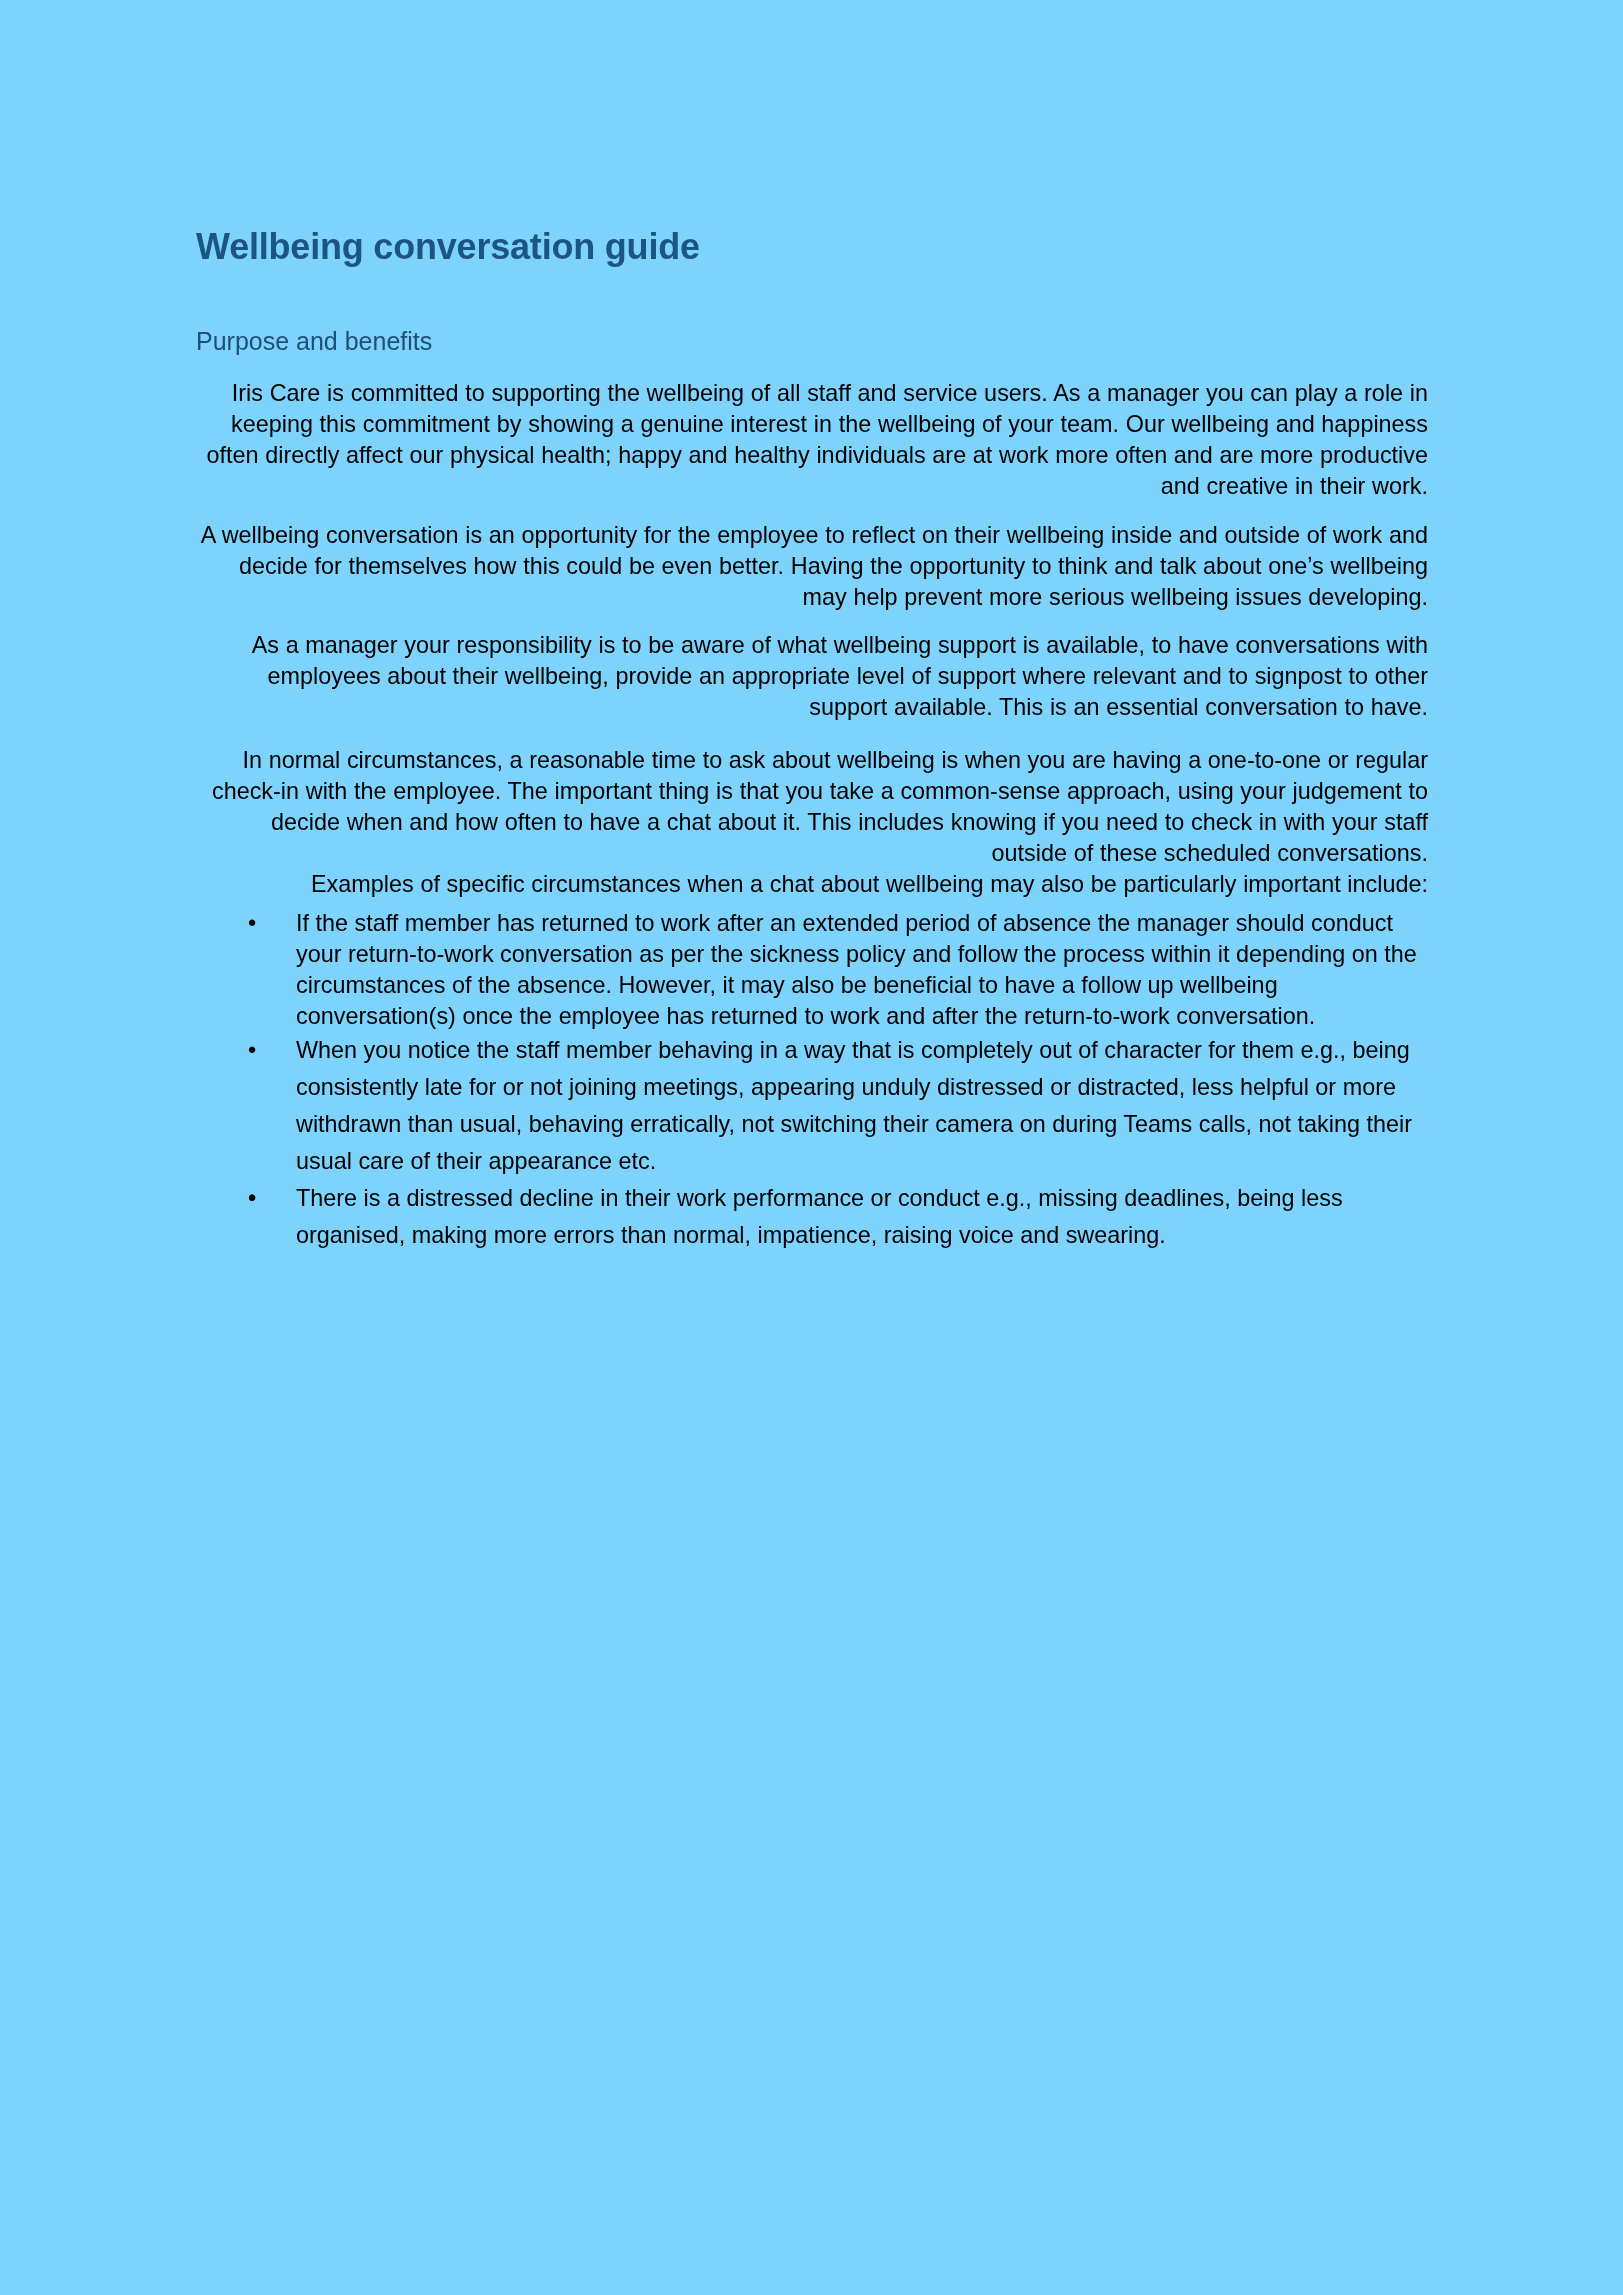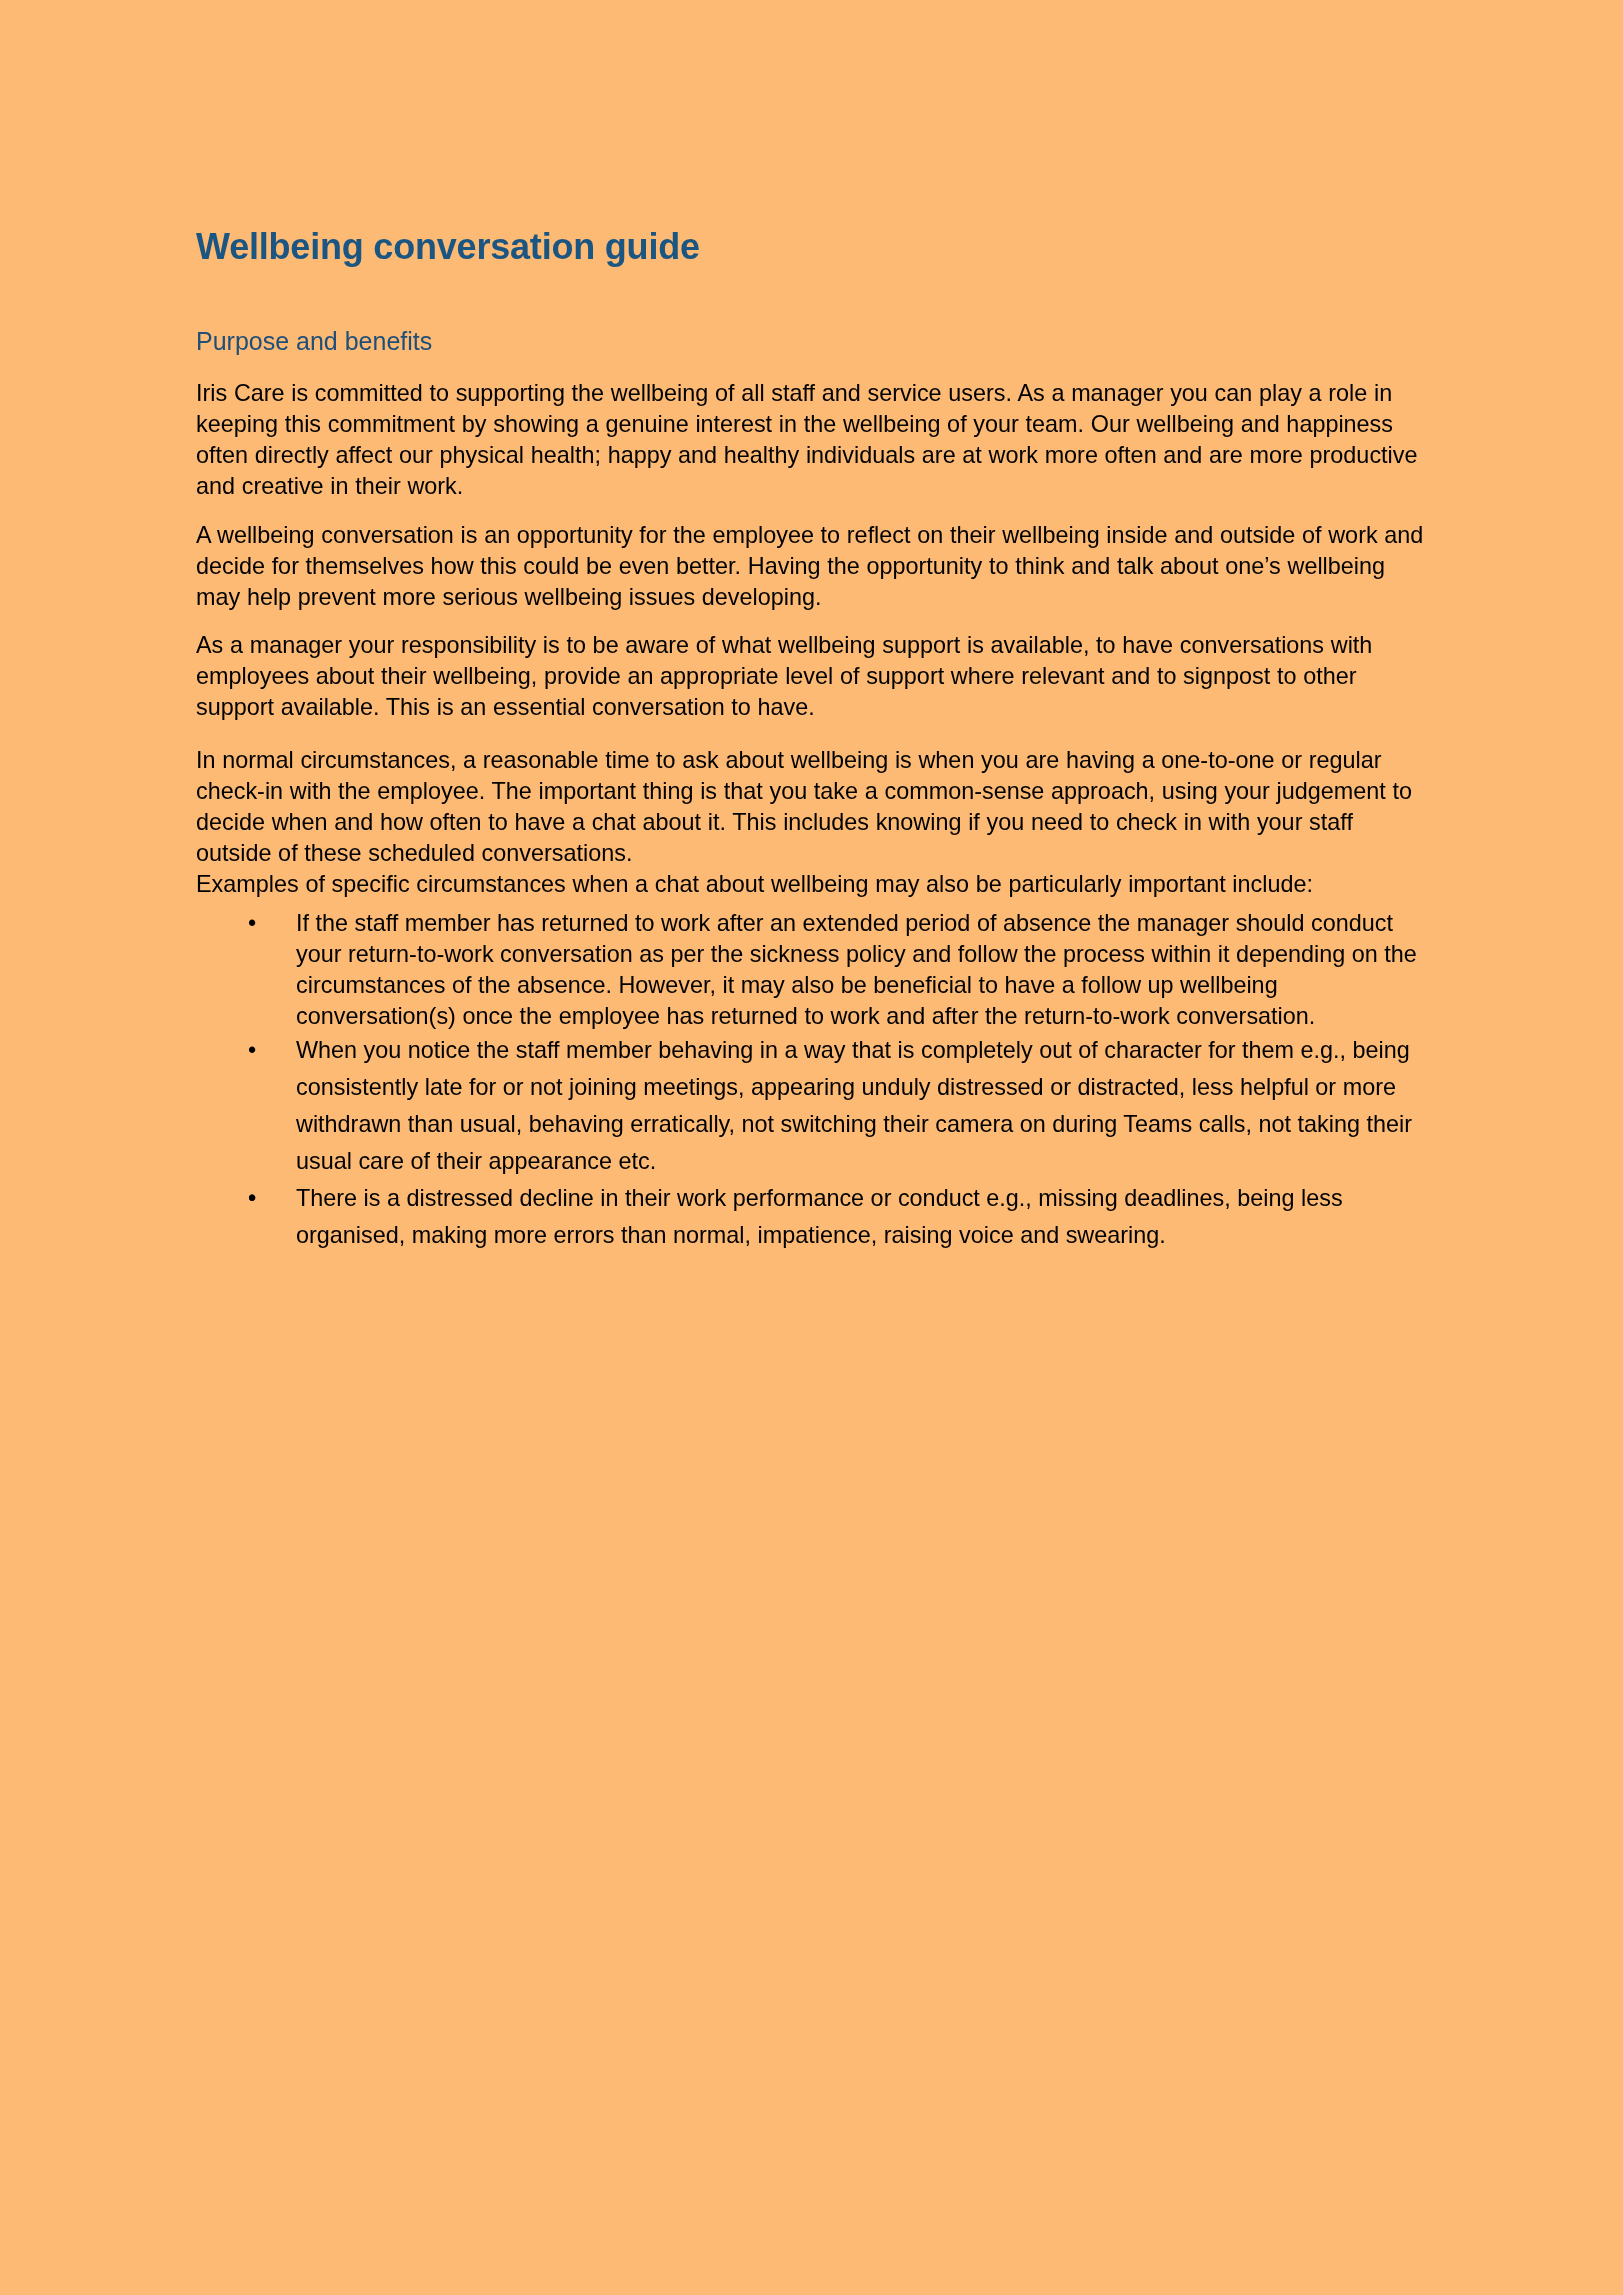"Wellbeing conversation guide" .page { background: #fdba74 -> #7dd3fc }
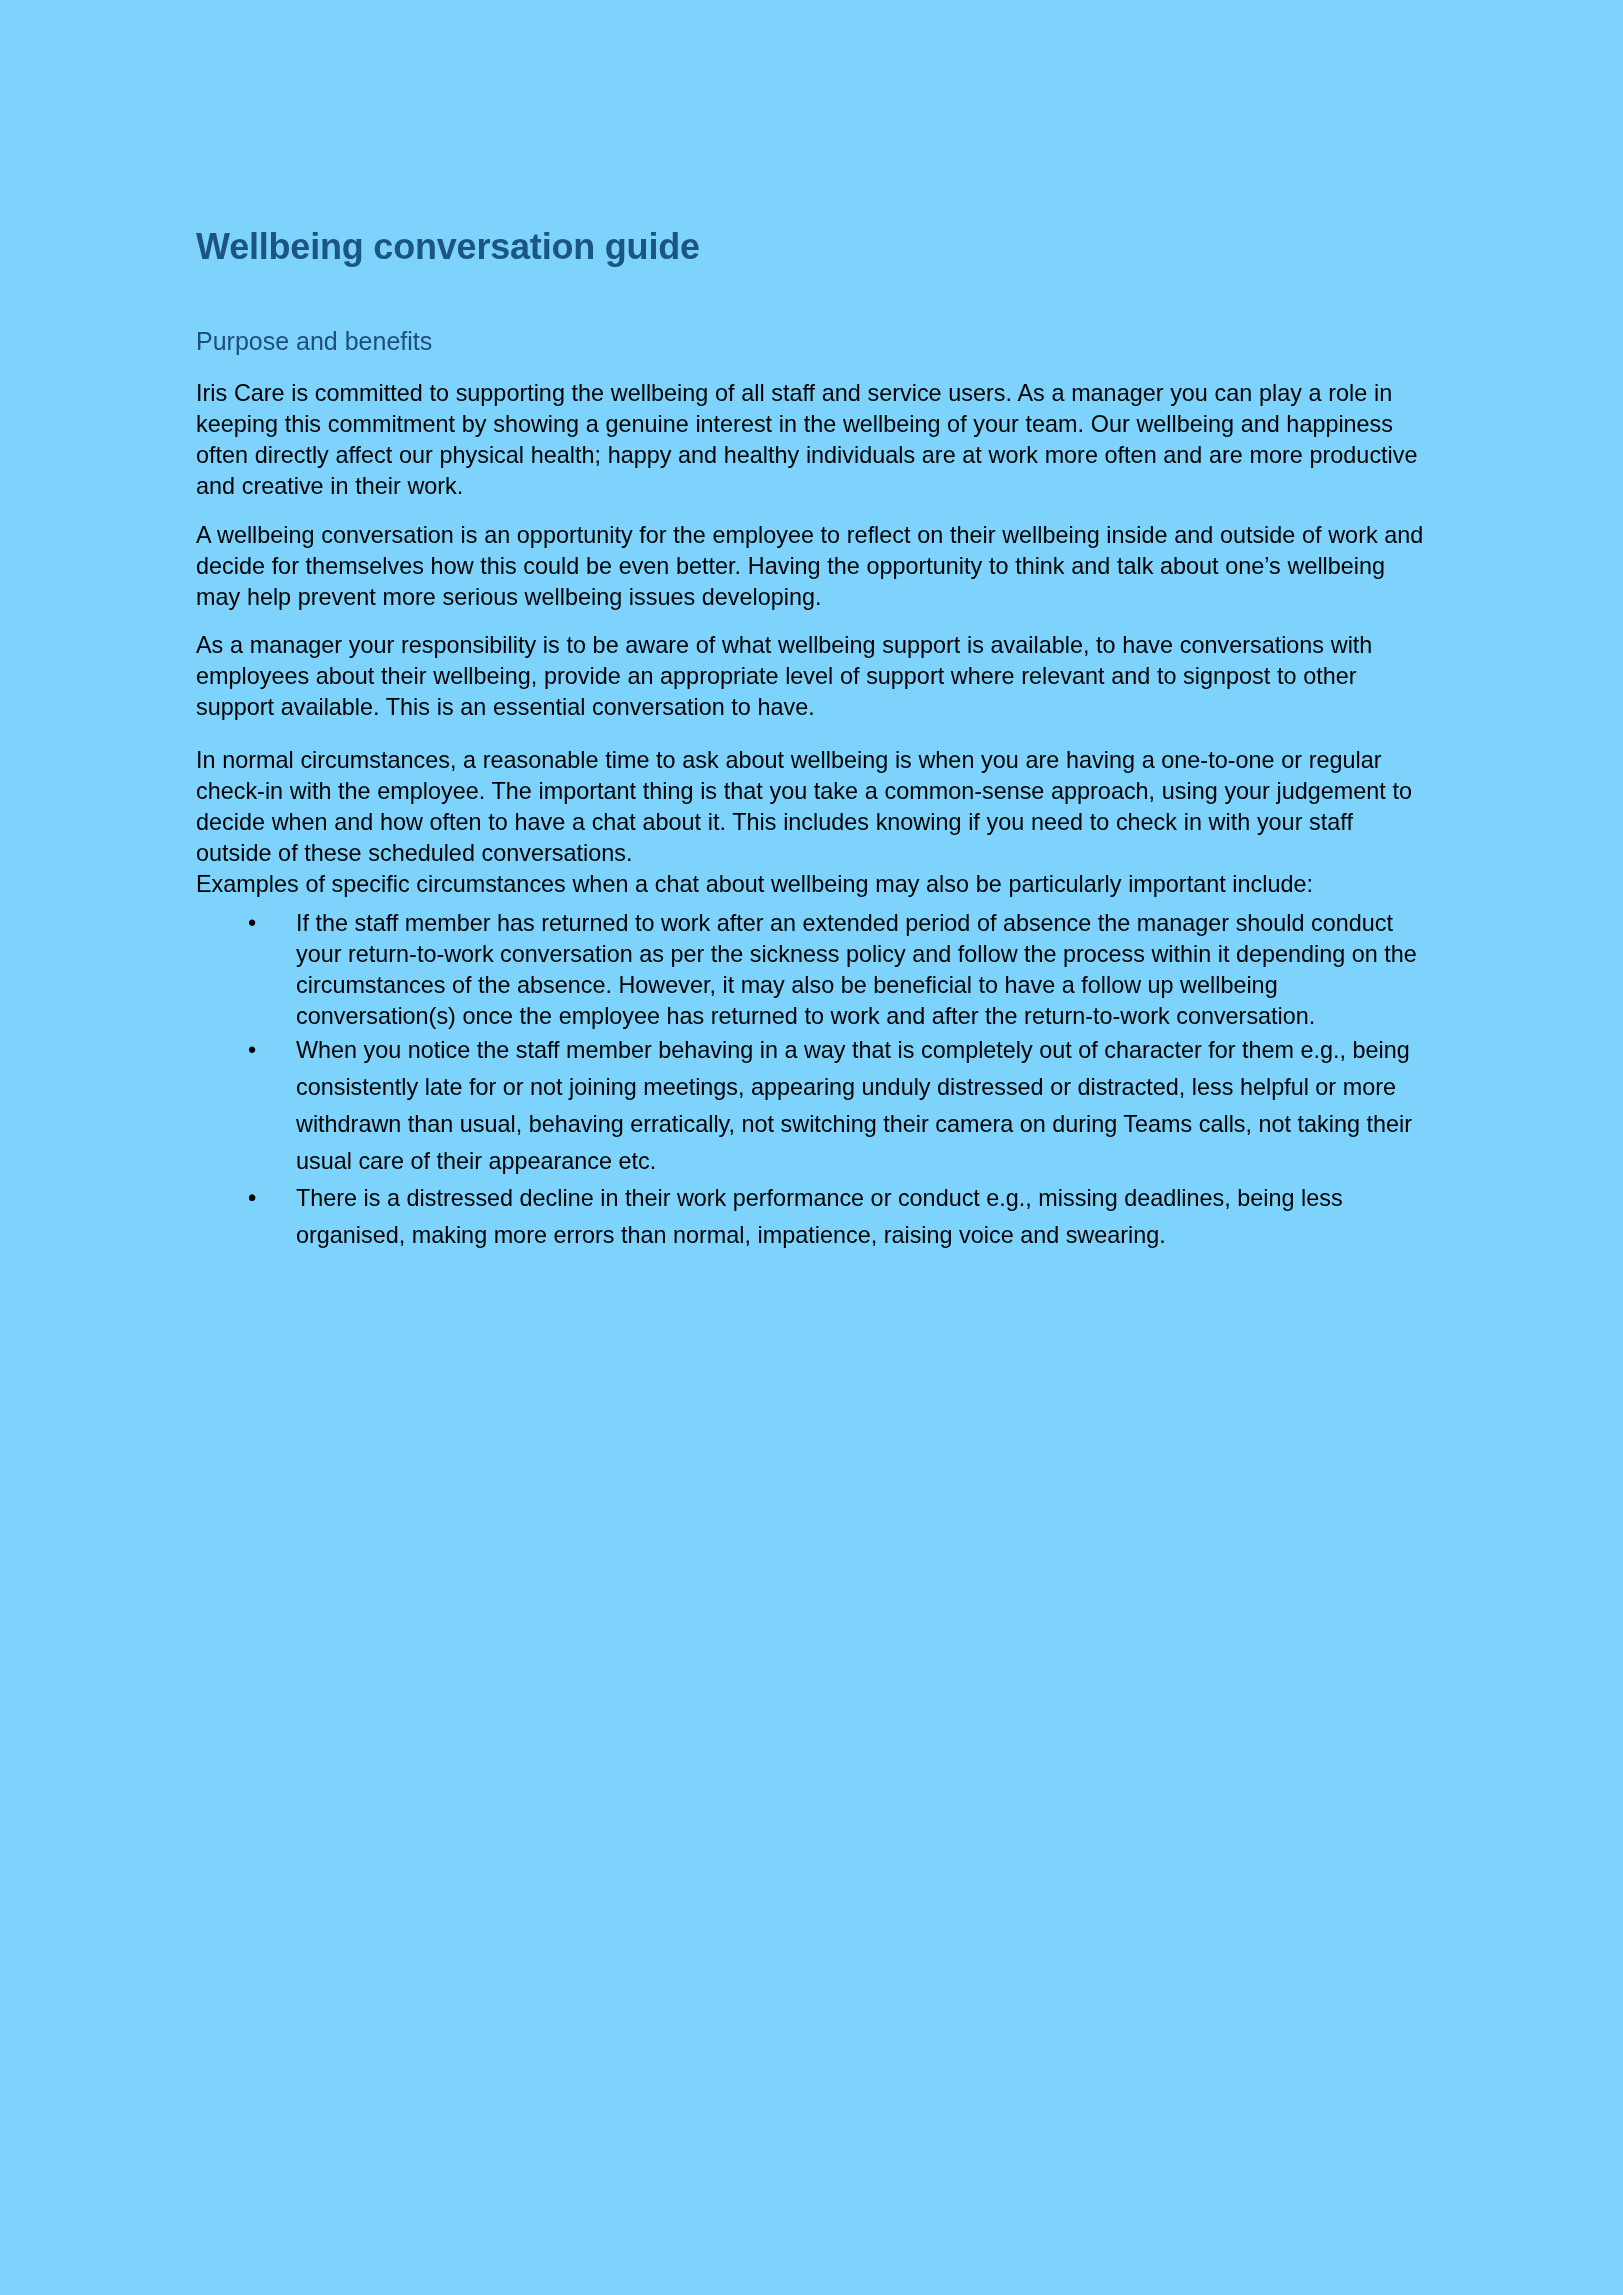"Iris Care is committed to" .para { text-align: left -> right }
